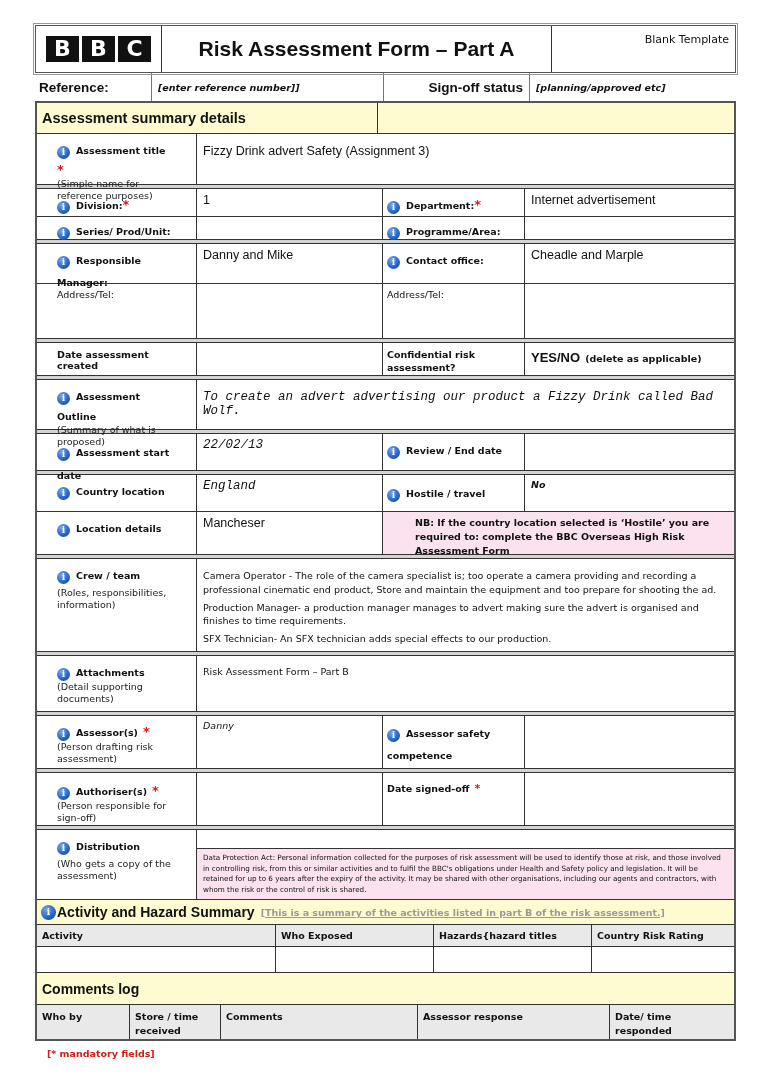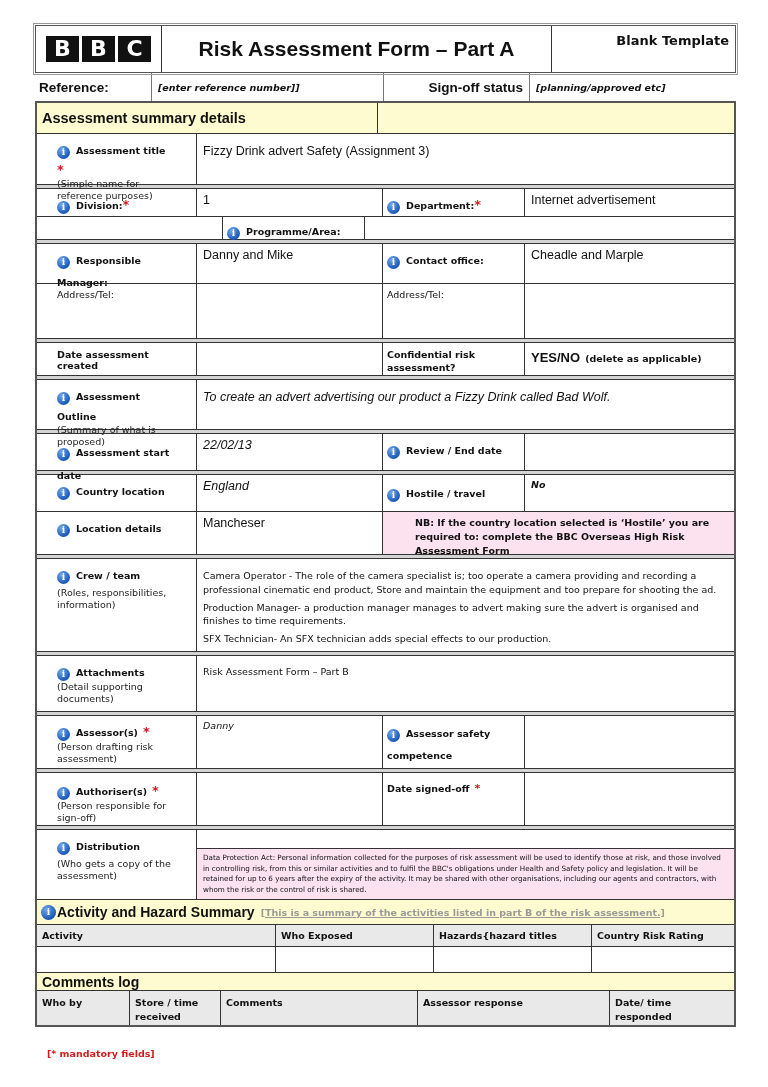"Blank Template" .hdr-tag { font-size: 13px -> 11px; font-weight: bold -> normal }
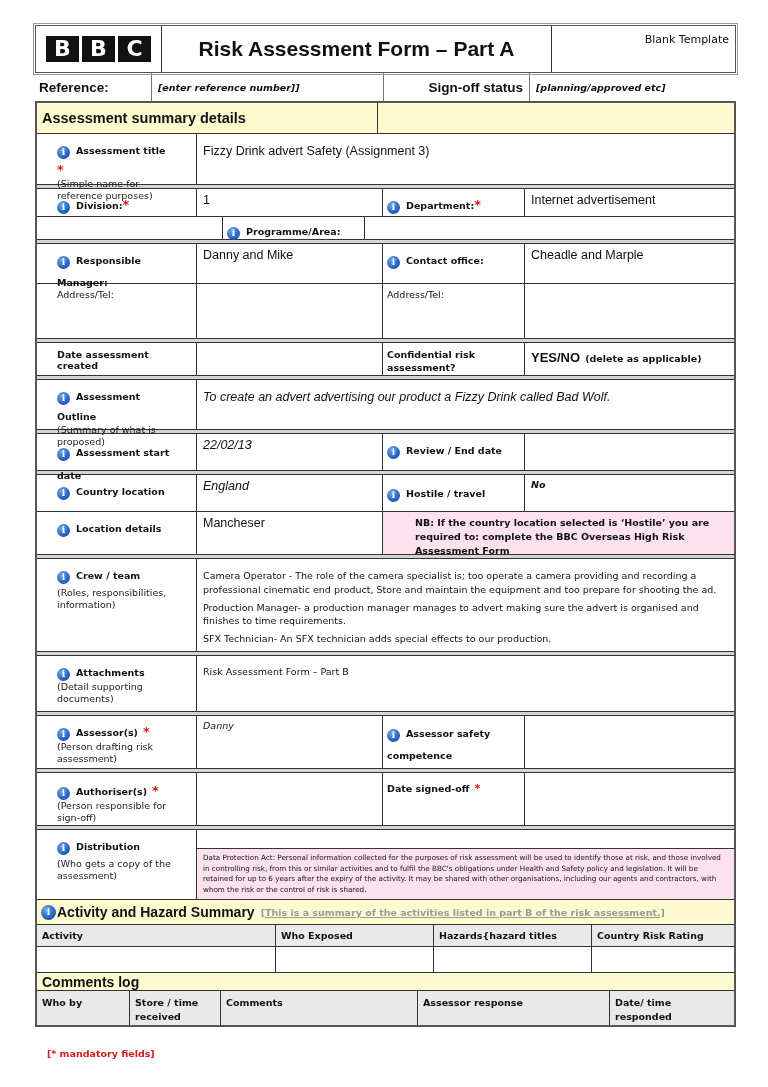"i Series/ Prod/Unit:" div.c1 { html: none -> <div><span>i</span><span>Series/ Prod/Unit:</span></div> }
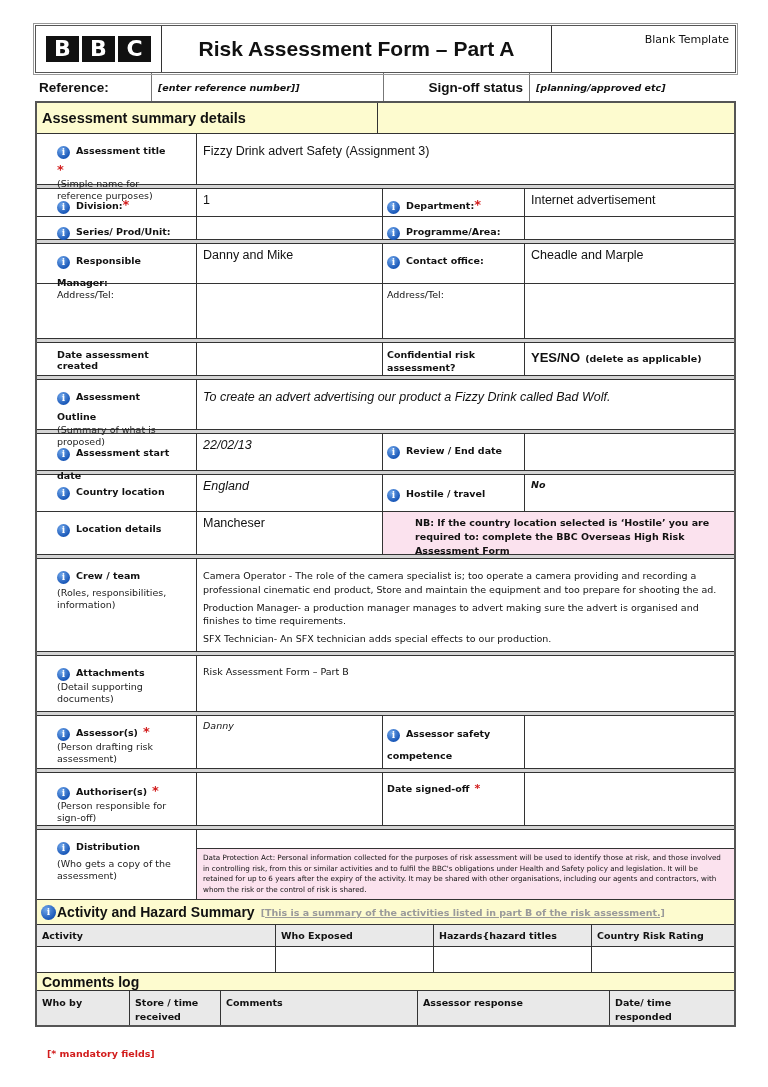"To create an advert advertising" .val.it { font-family: none -> Liberation Mono, monospace }
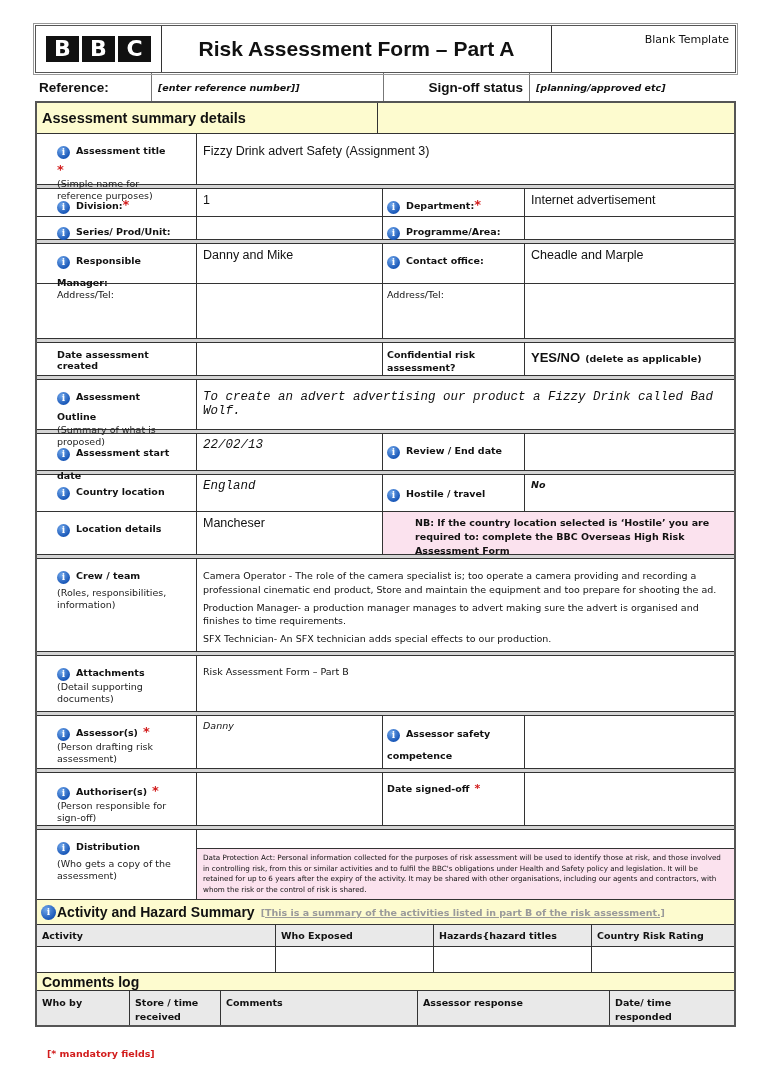"Comments log" .cl-title { height: 18px -> 32px }
